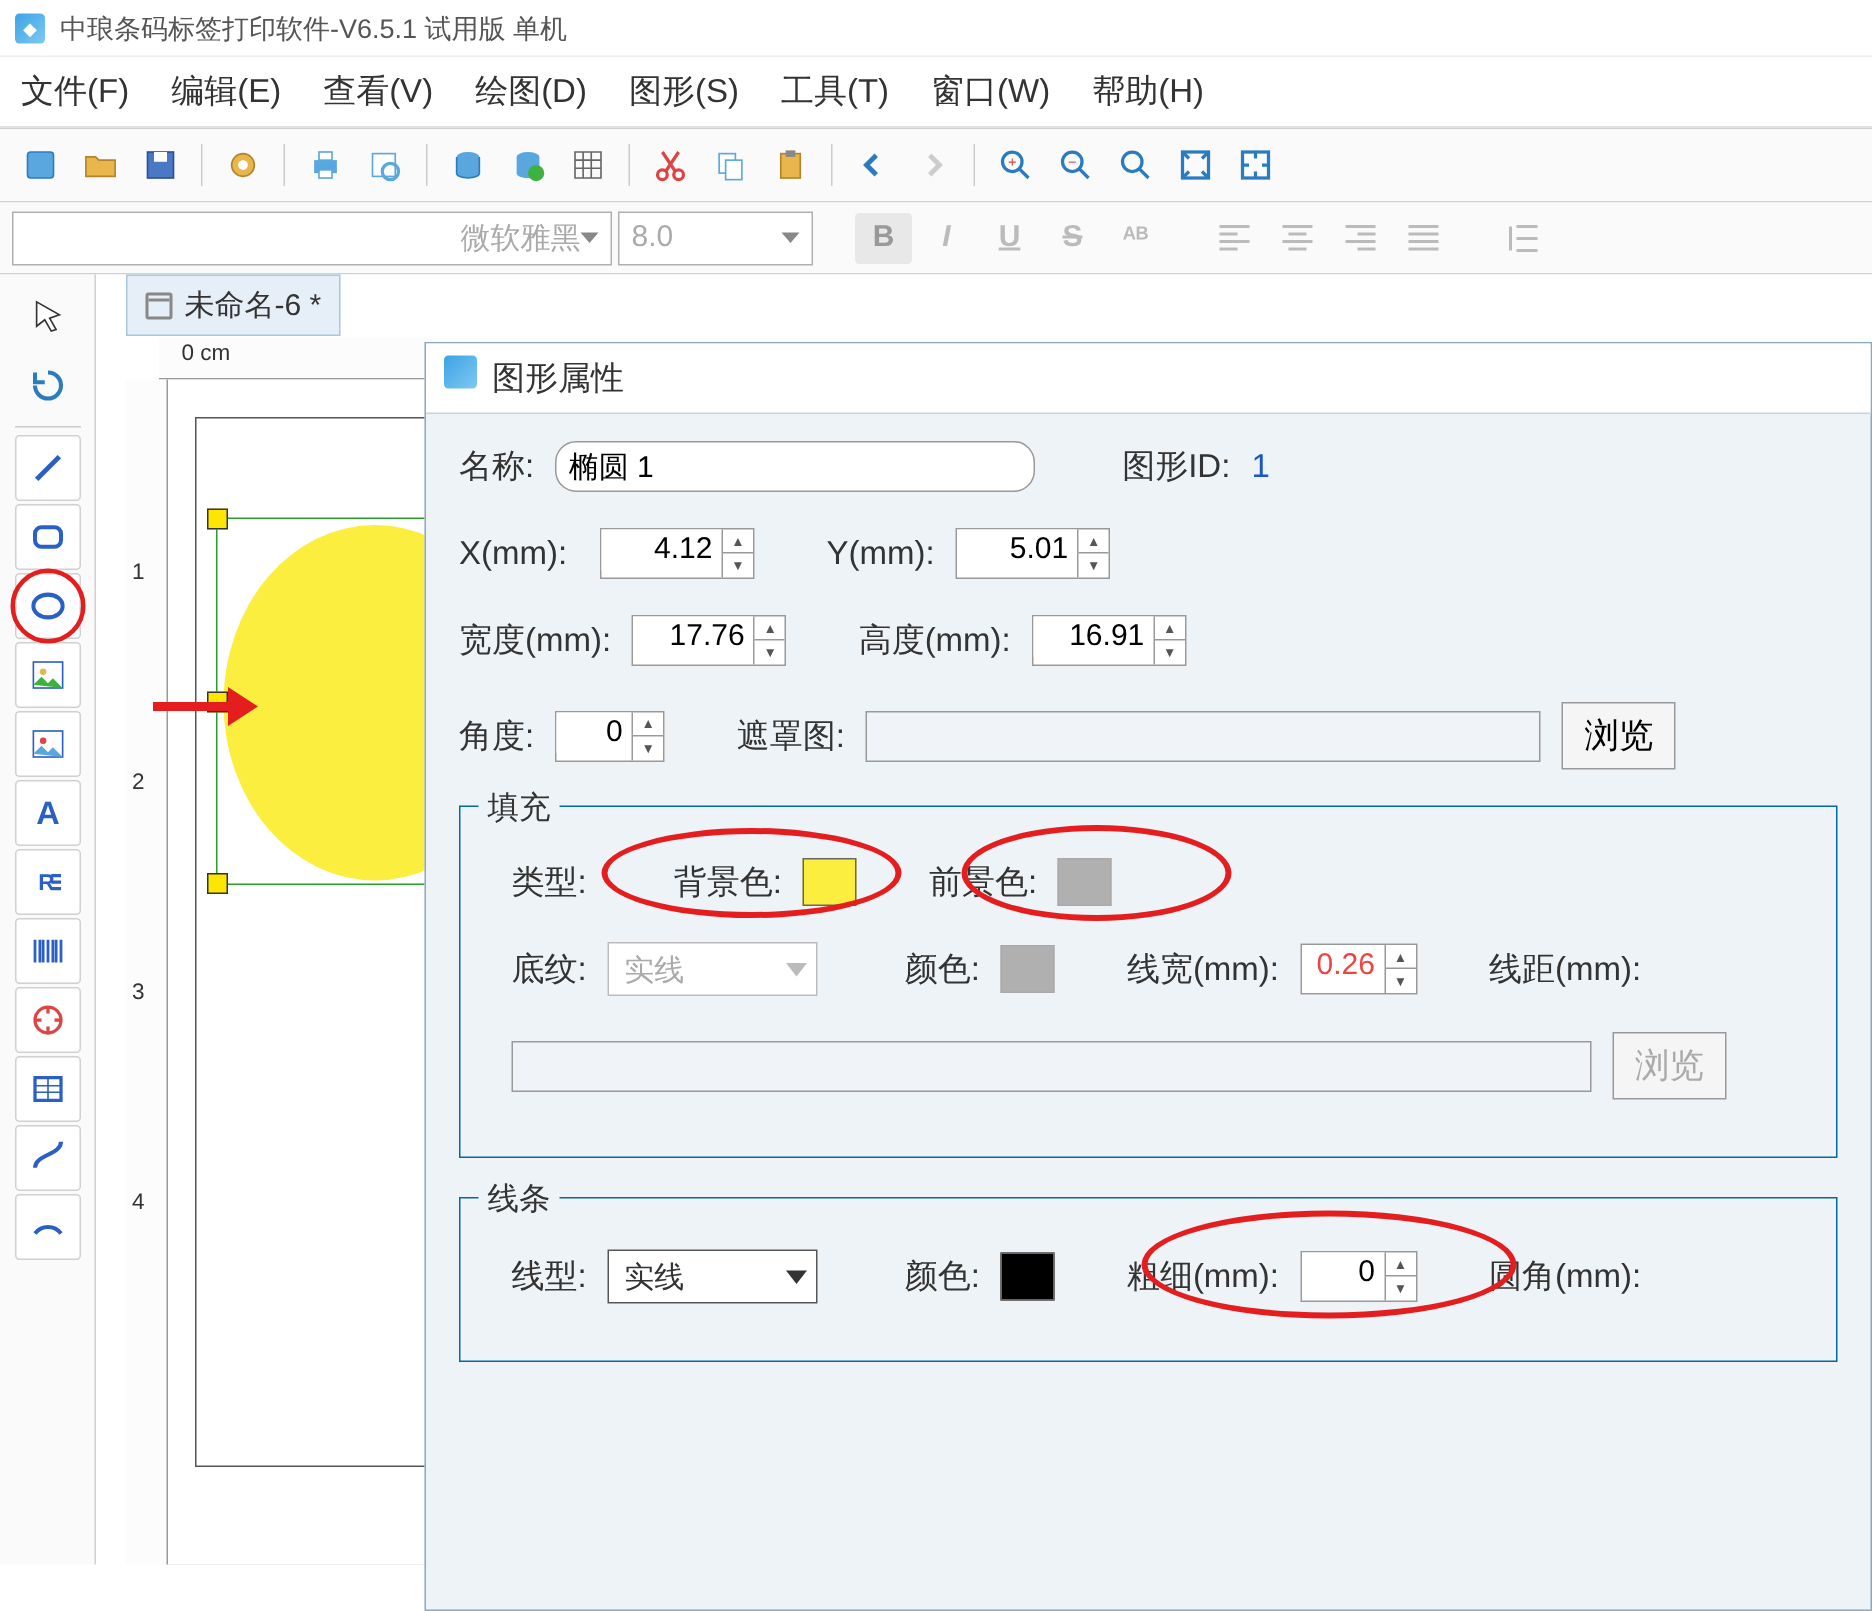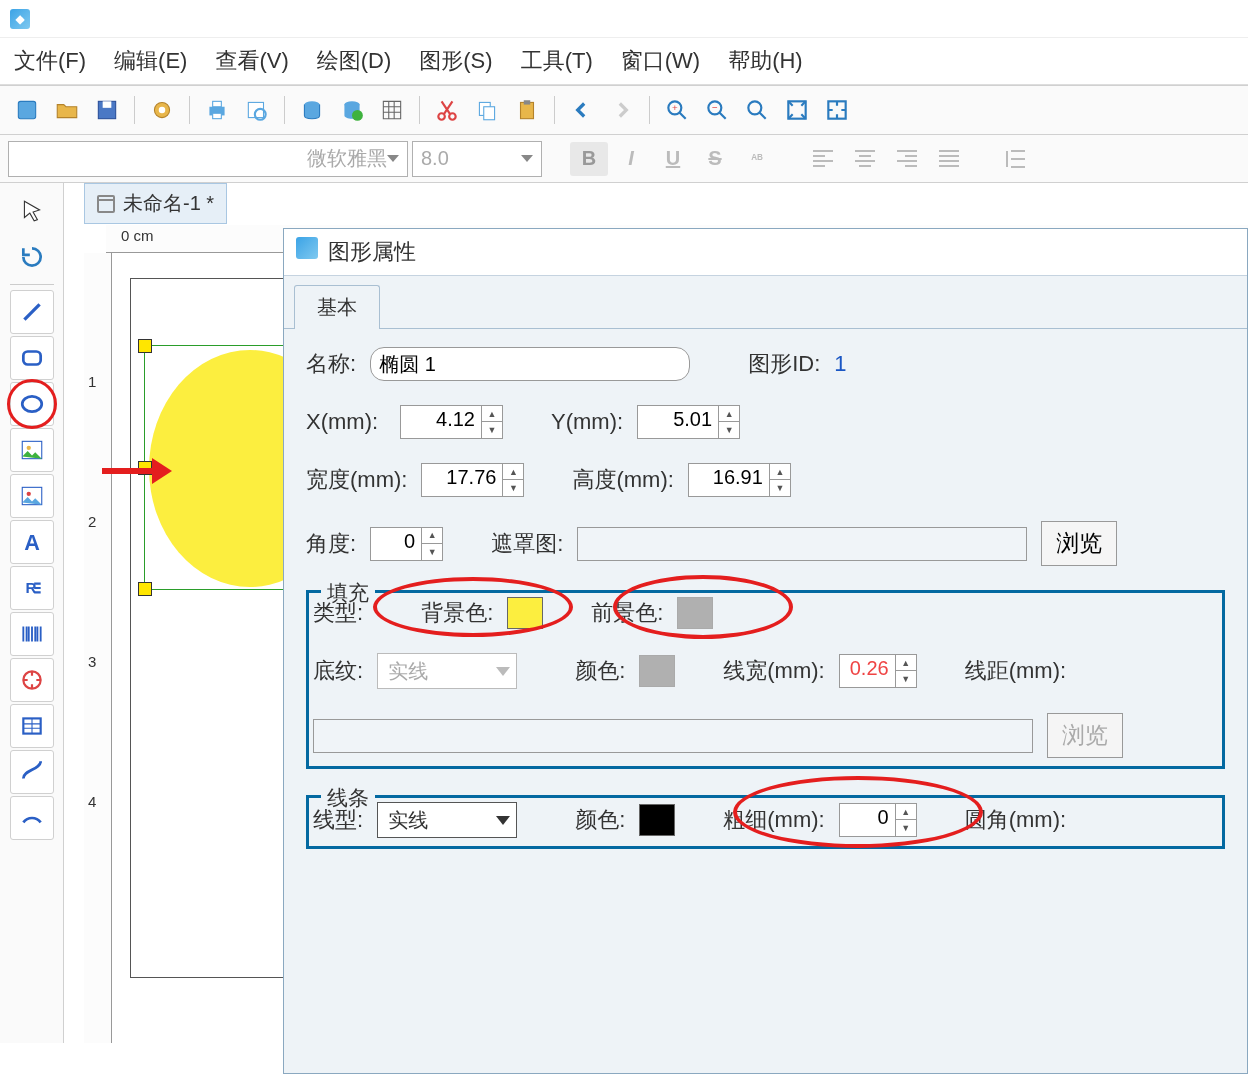"中琅条码标签打印软件-V6.5.1 试用版 单机" div.titlebar-text { html: none -> <div>中琅条码标签打印软件-V6.5.1 试用版 单机</div> }
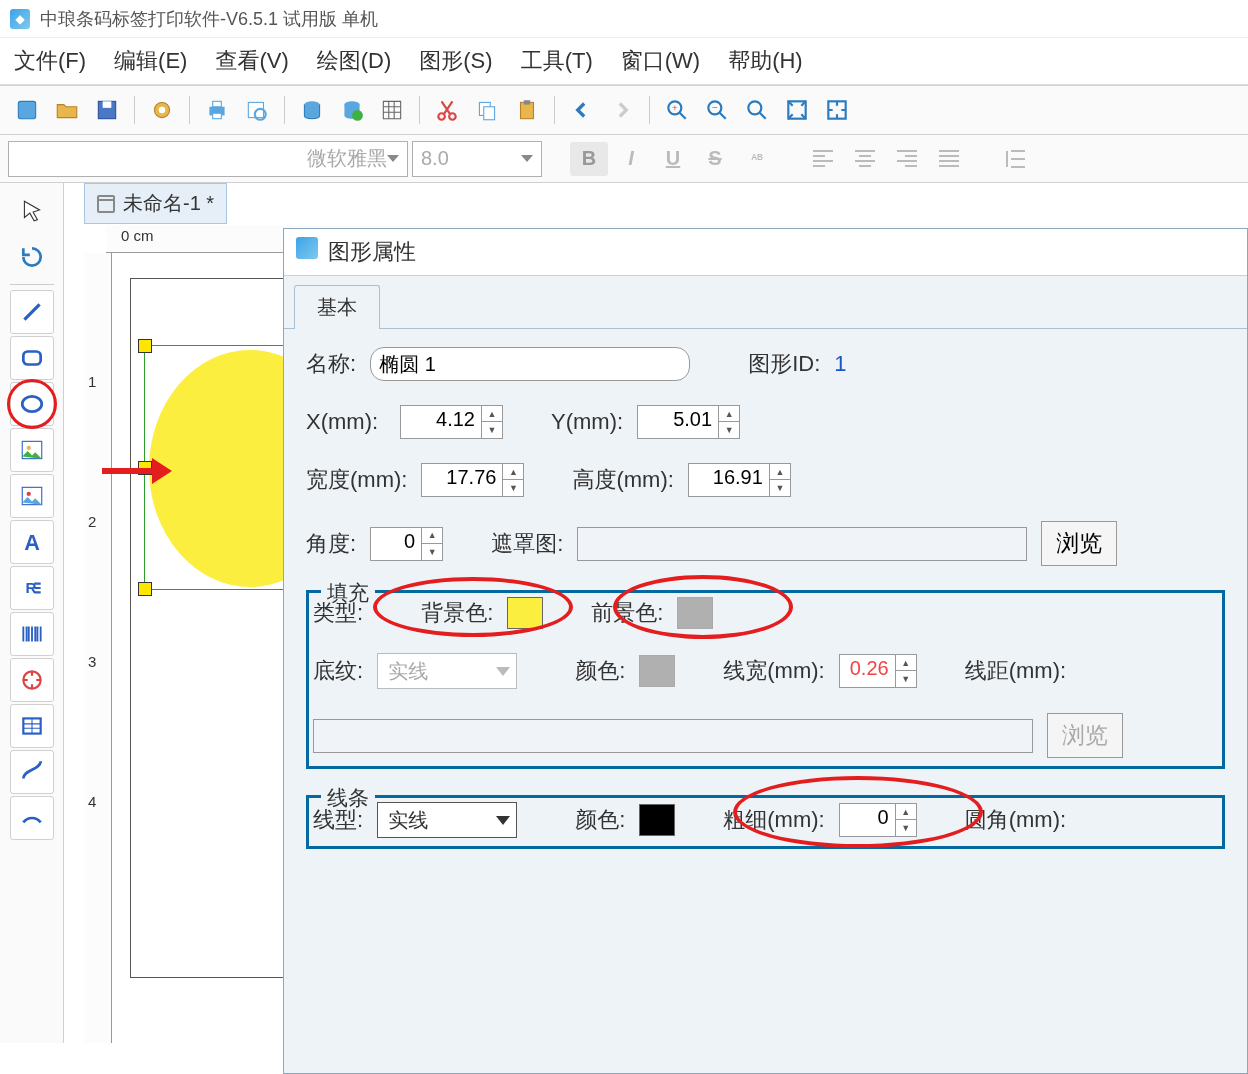"ᴬᴮ" div.fmt-btn { font-size: 12px -> 18px }
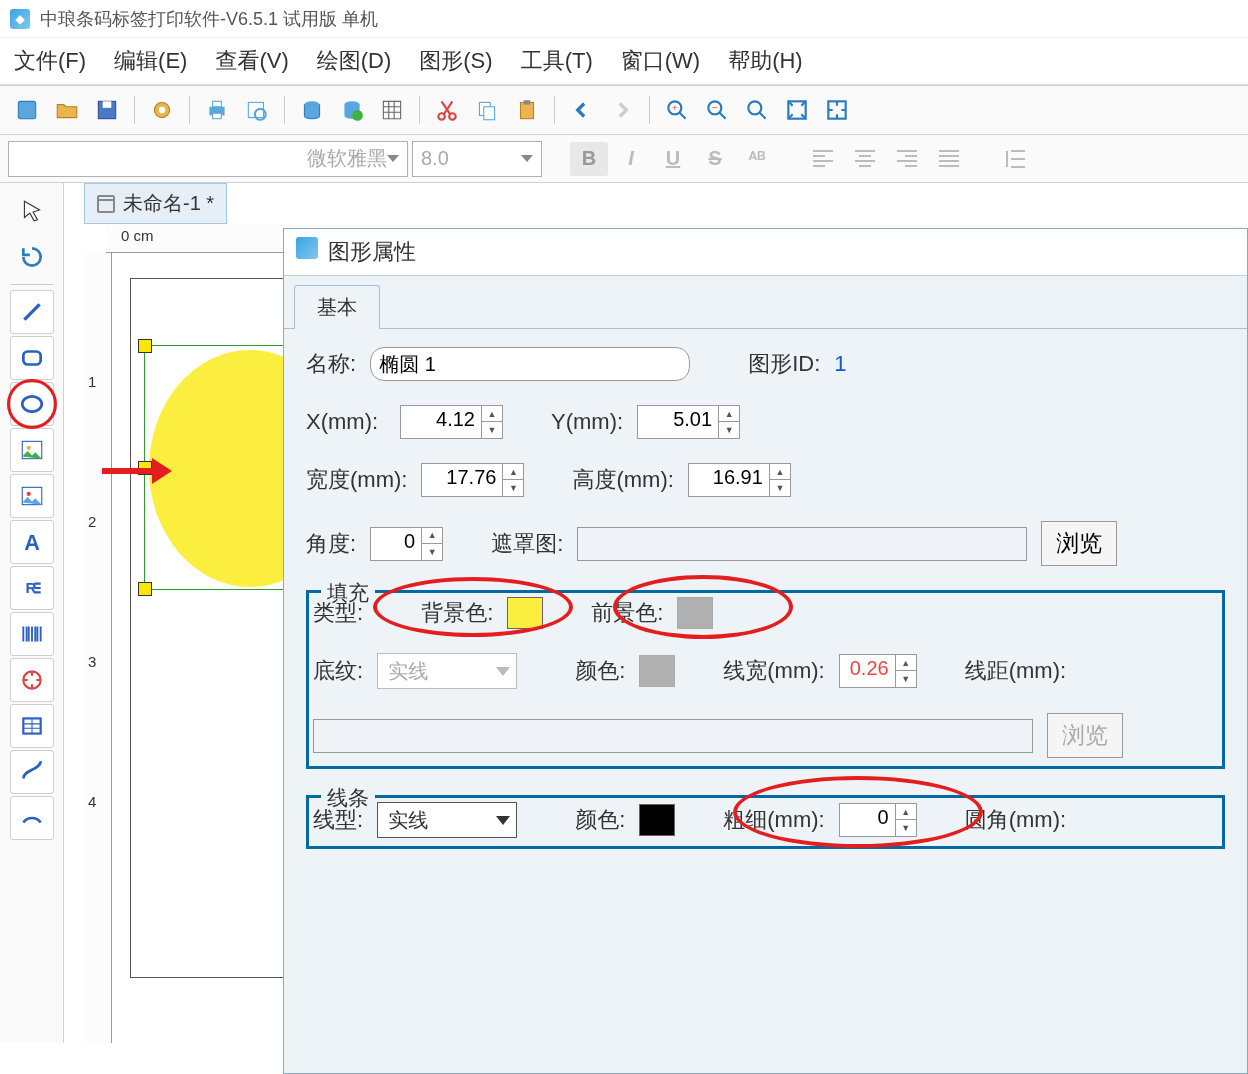"未命名-1 *" span { text: -1 -> -6 }
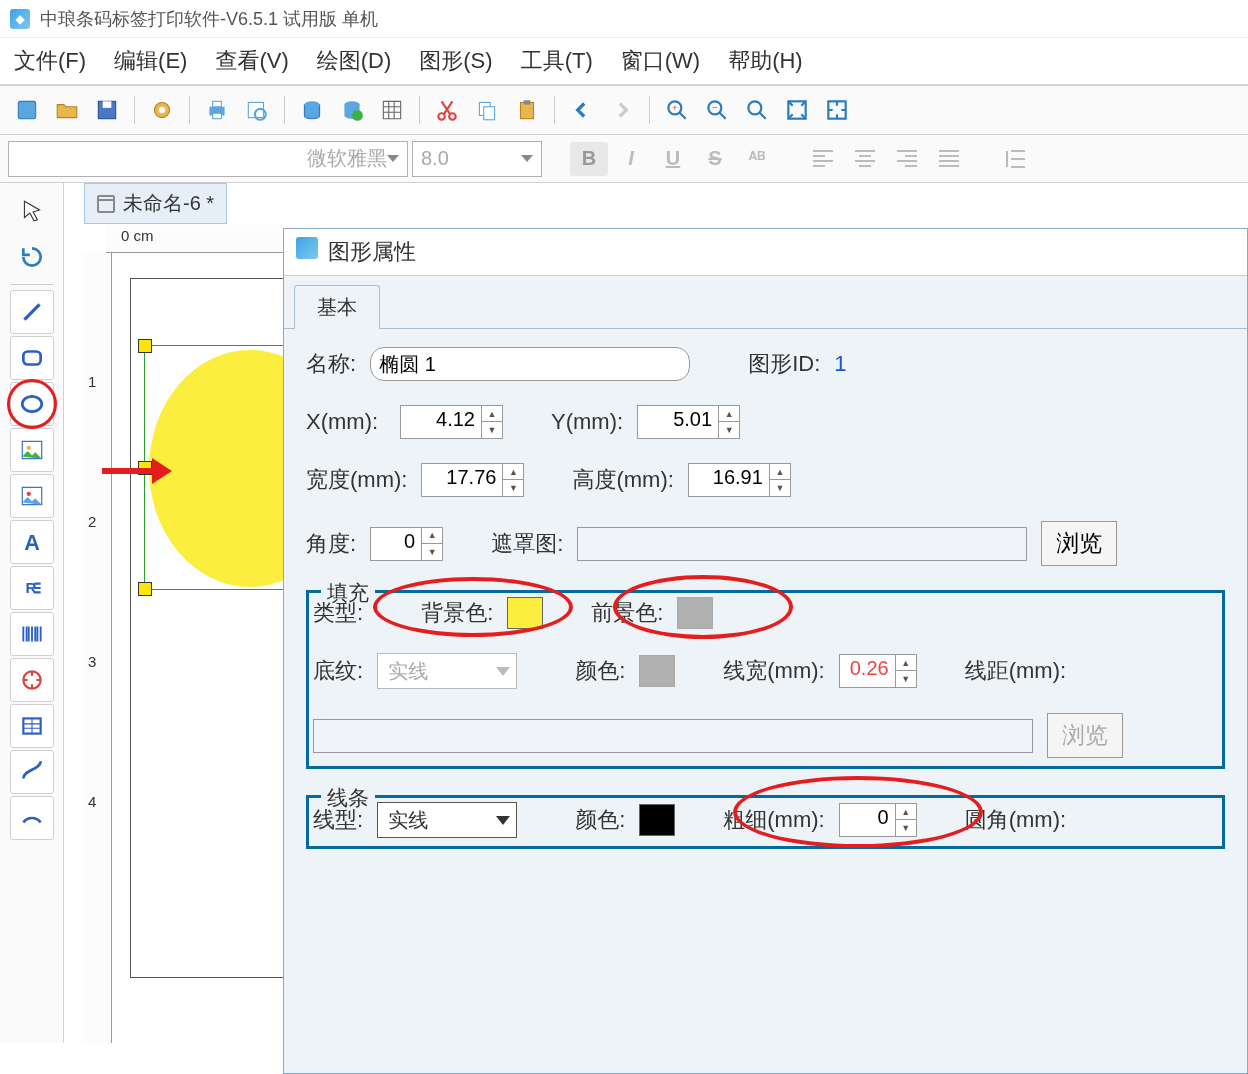"基本" div.dlg-tabs { html: <div> <div>基本</div> </div> -> none }
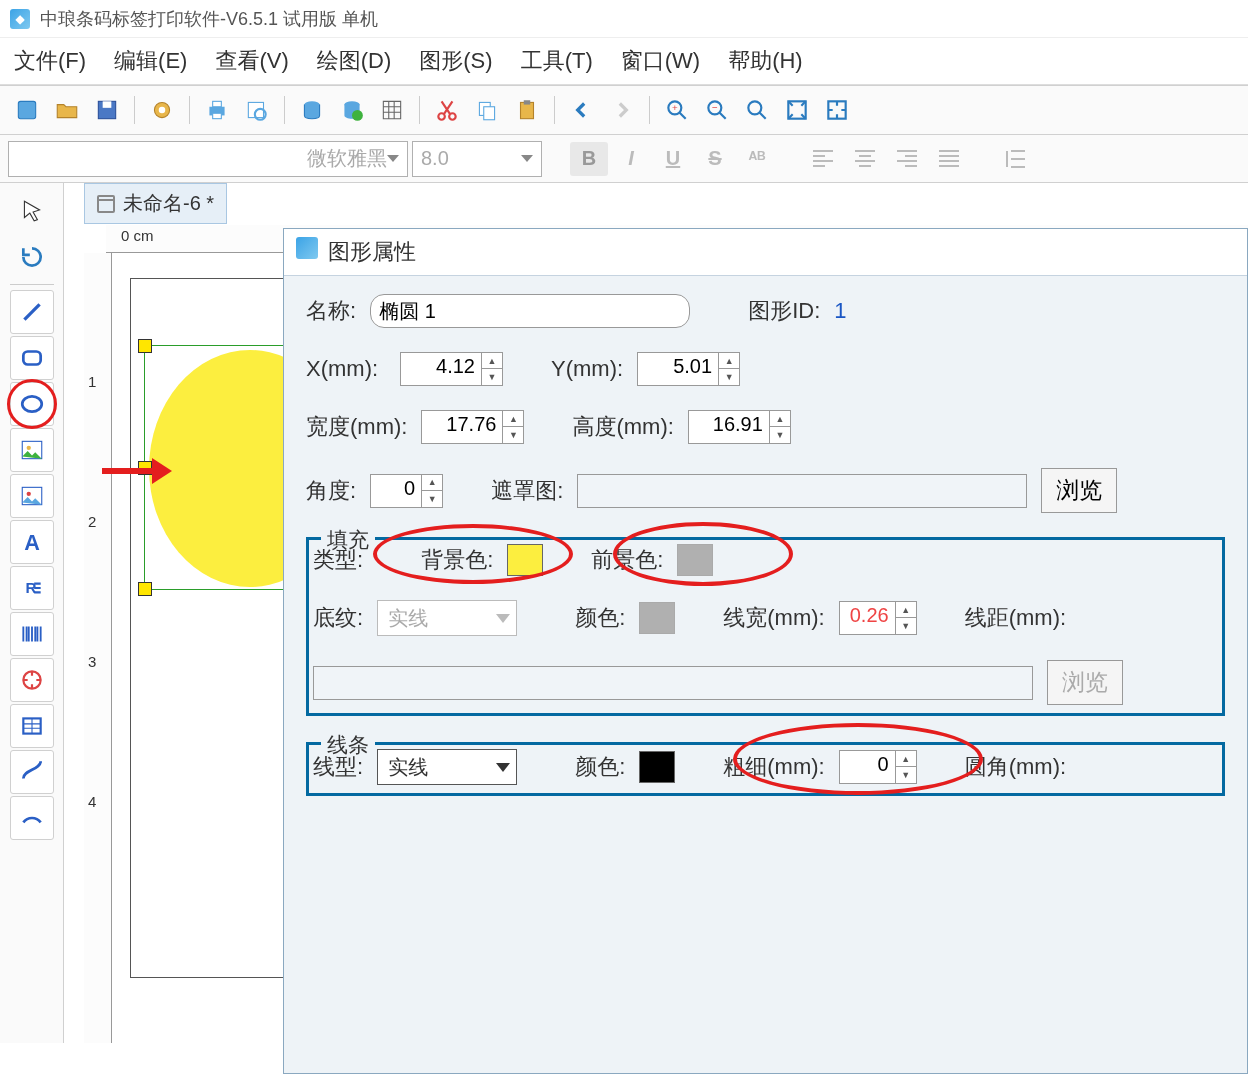"填充" .fieldset { border: 3px solid #0369a1 -> 1px solid #0369a1; padding: 4px -> 34px }
